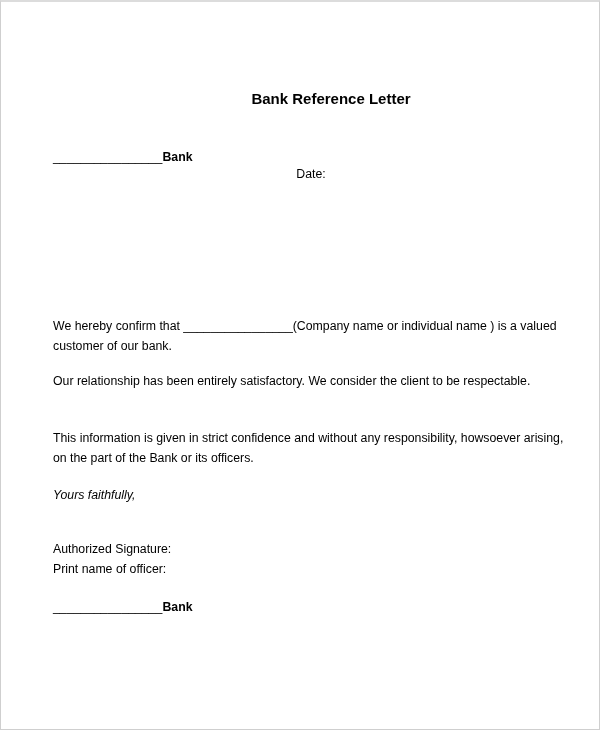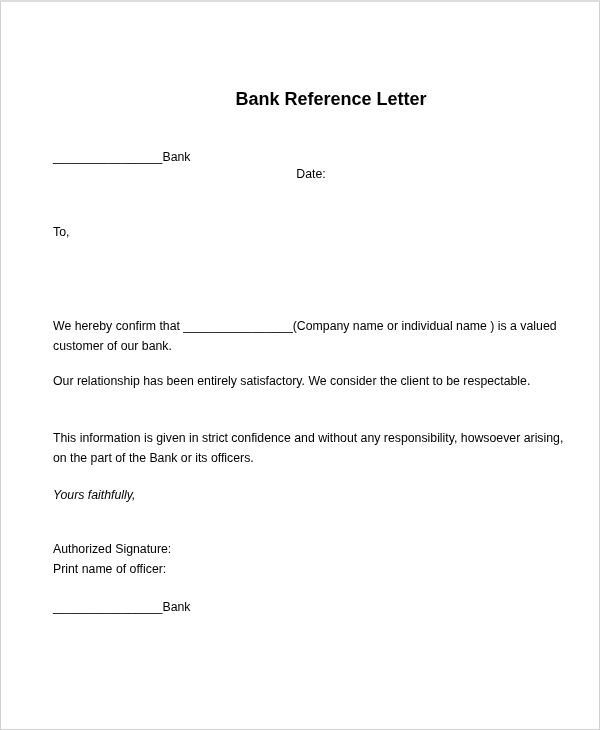"Bank Reference Letter" .title { font-size: 18px -> 15px }
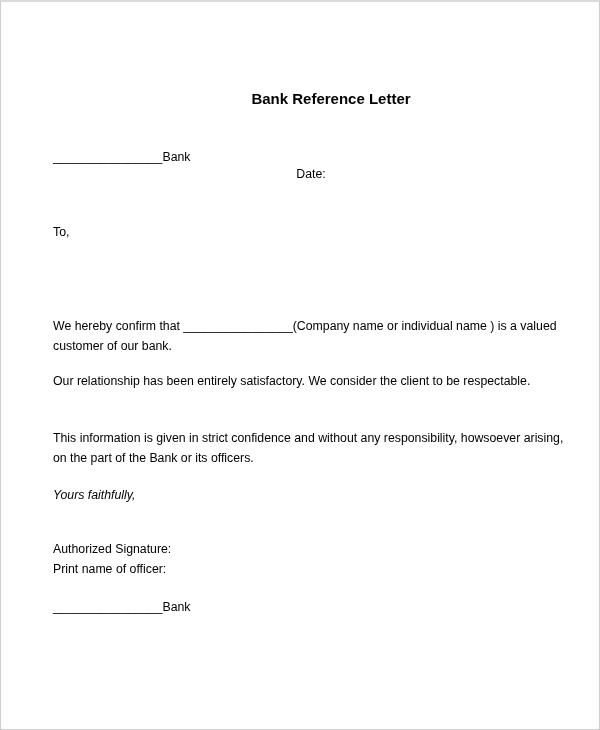"Bank" .bold { font-weight: normal -> bold }
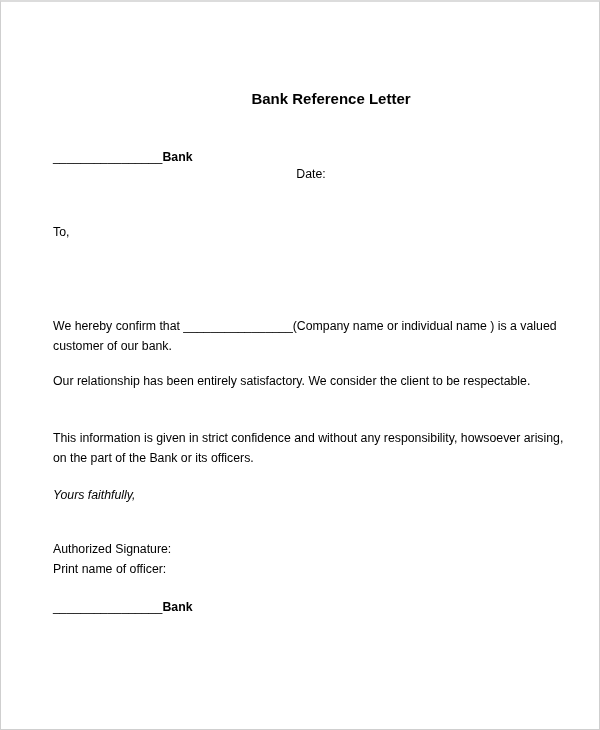"To," div { html: <div>To,</div> -> none }
